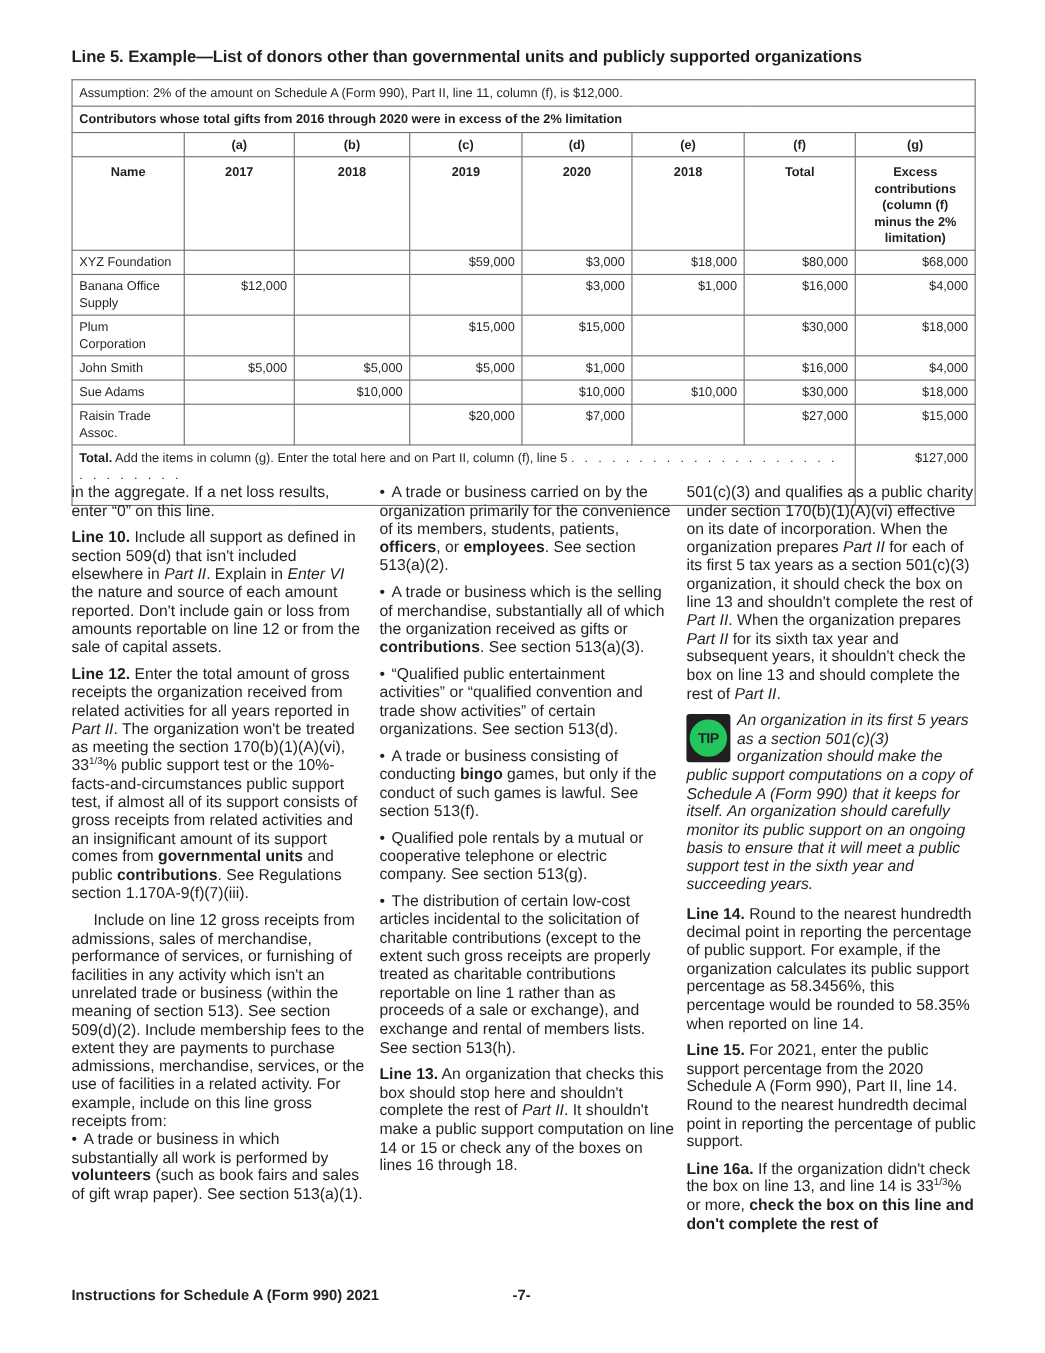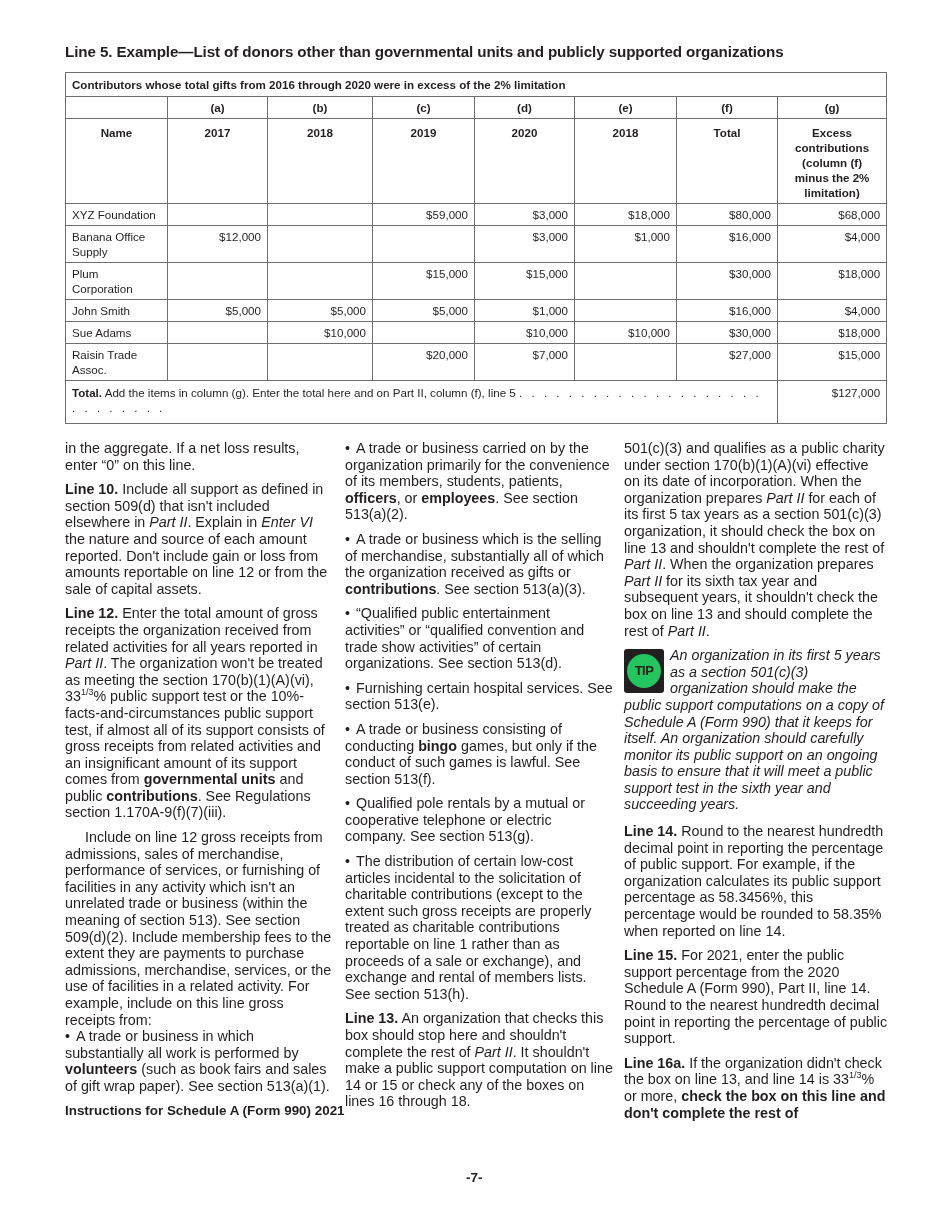"Assumption: 2% of the amount" tr.assump { html: none -> <tr> <td>Assumption: 2% of the amount on Schedule A (Form 990), Part II, line 11, column (f), is $12,000.</td> </tr> }
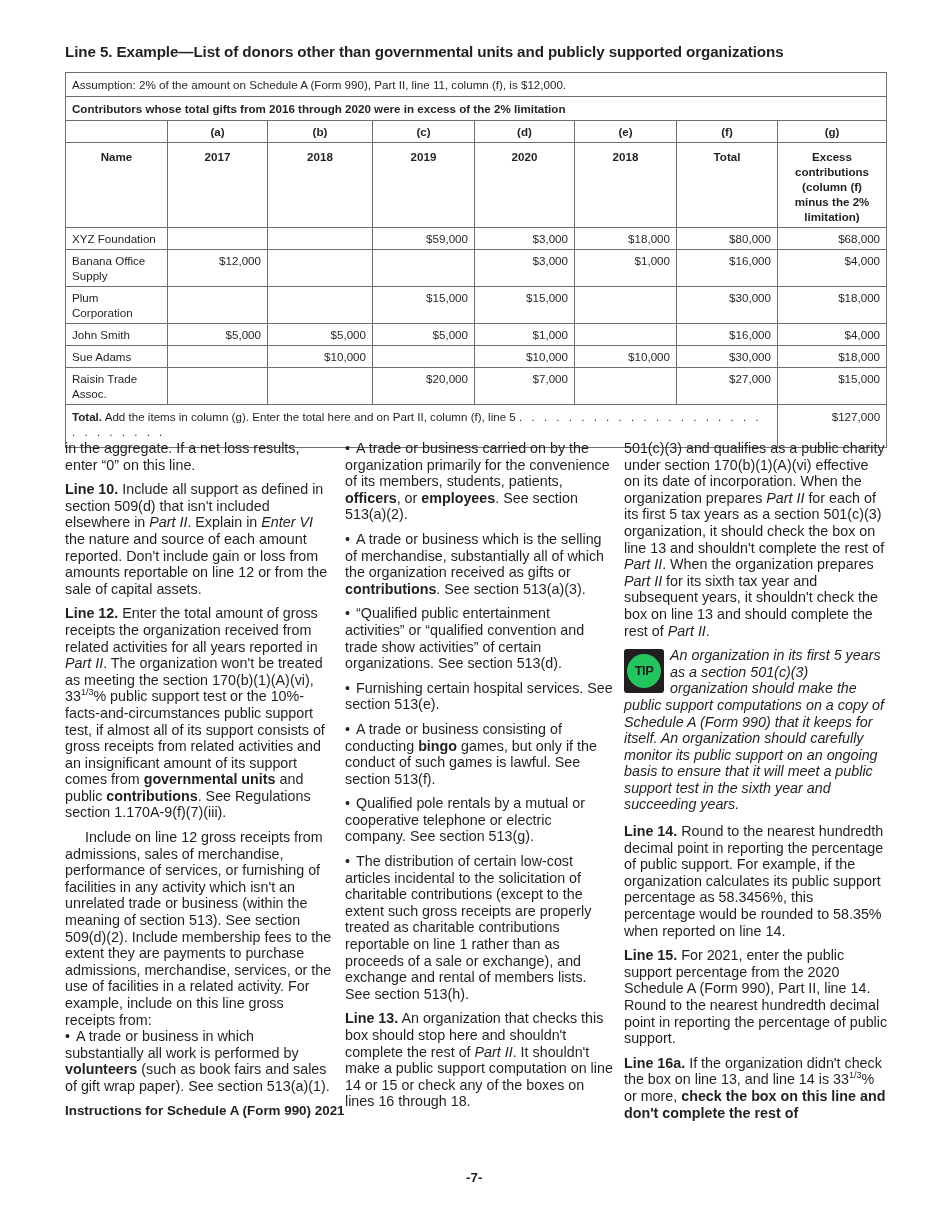"Total. Add the items in" table.donors tr.total td { padding-bottom: 8px -> 20px }
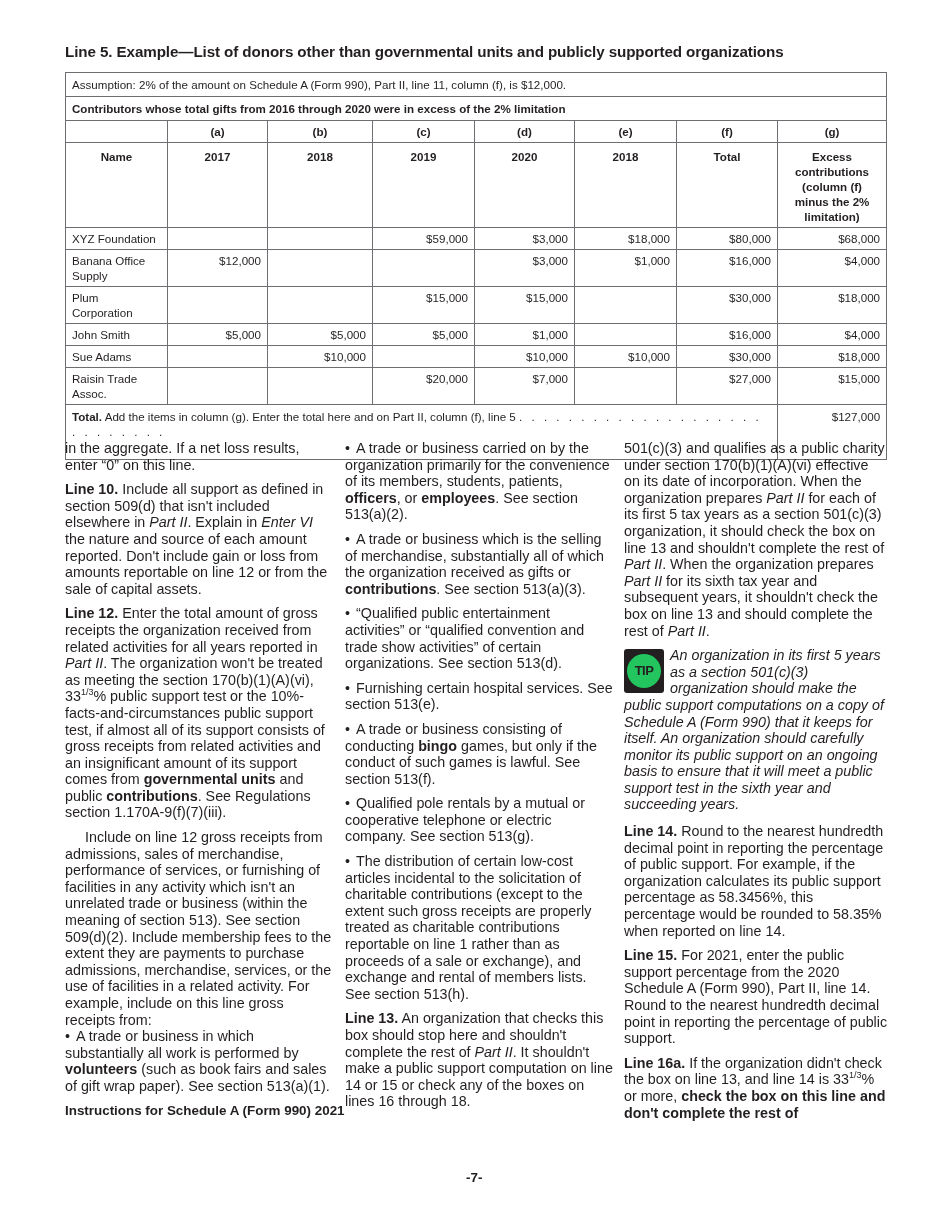"Furnishing certain hospital services." p.bullet { html: <p>Furnishing certain hospital services. See section 513(e).</p> -> none }
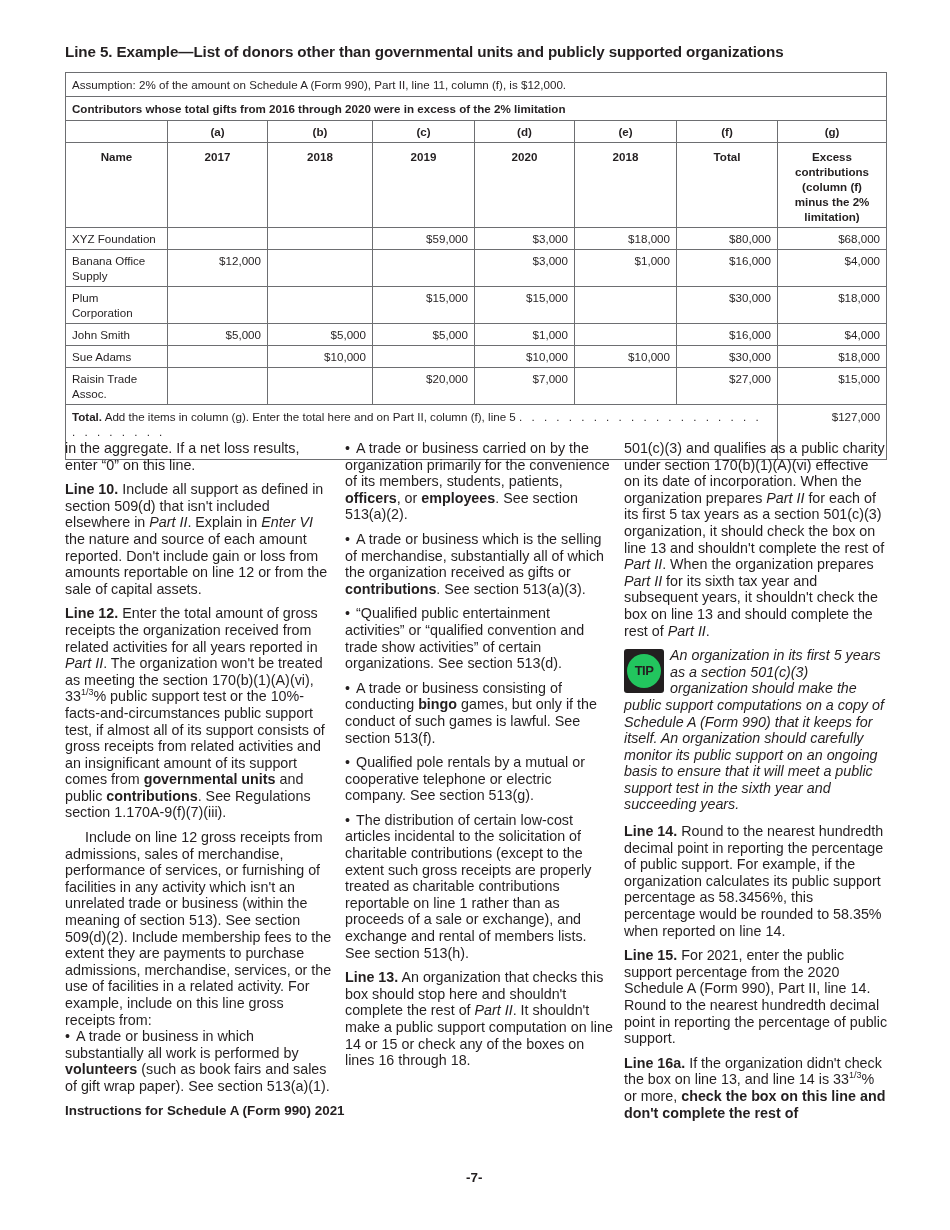"Instructions for Schedule A (Form" .footer-left { top: 1103px -> 1170px }
